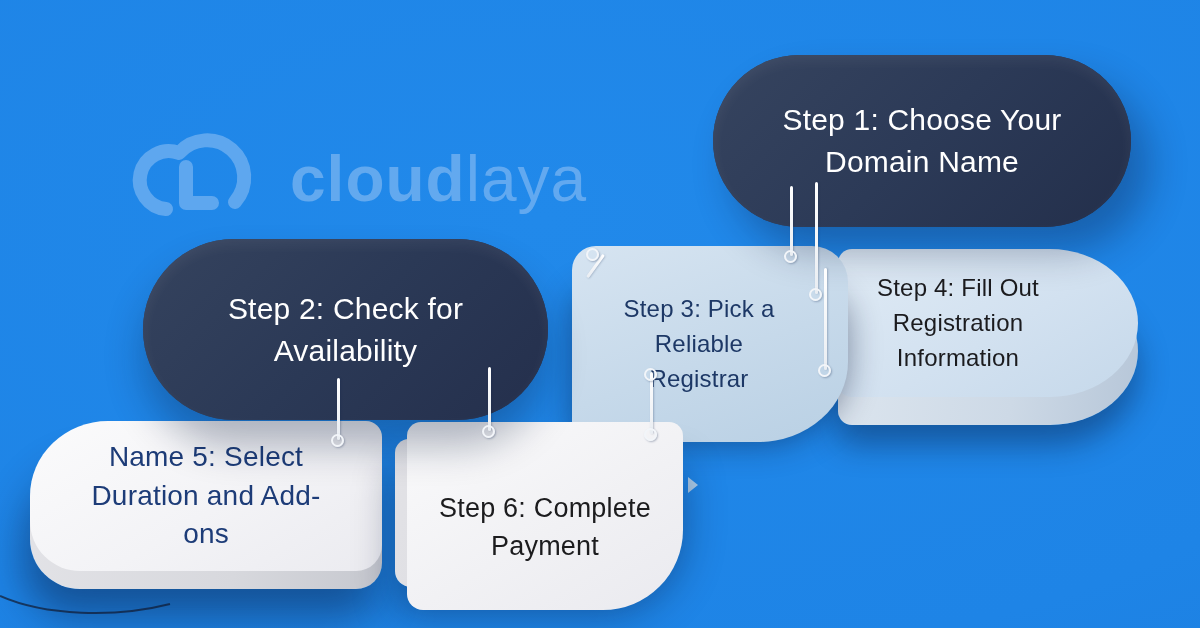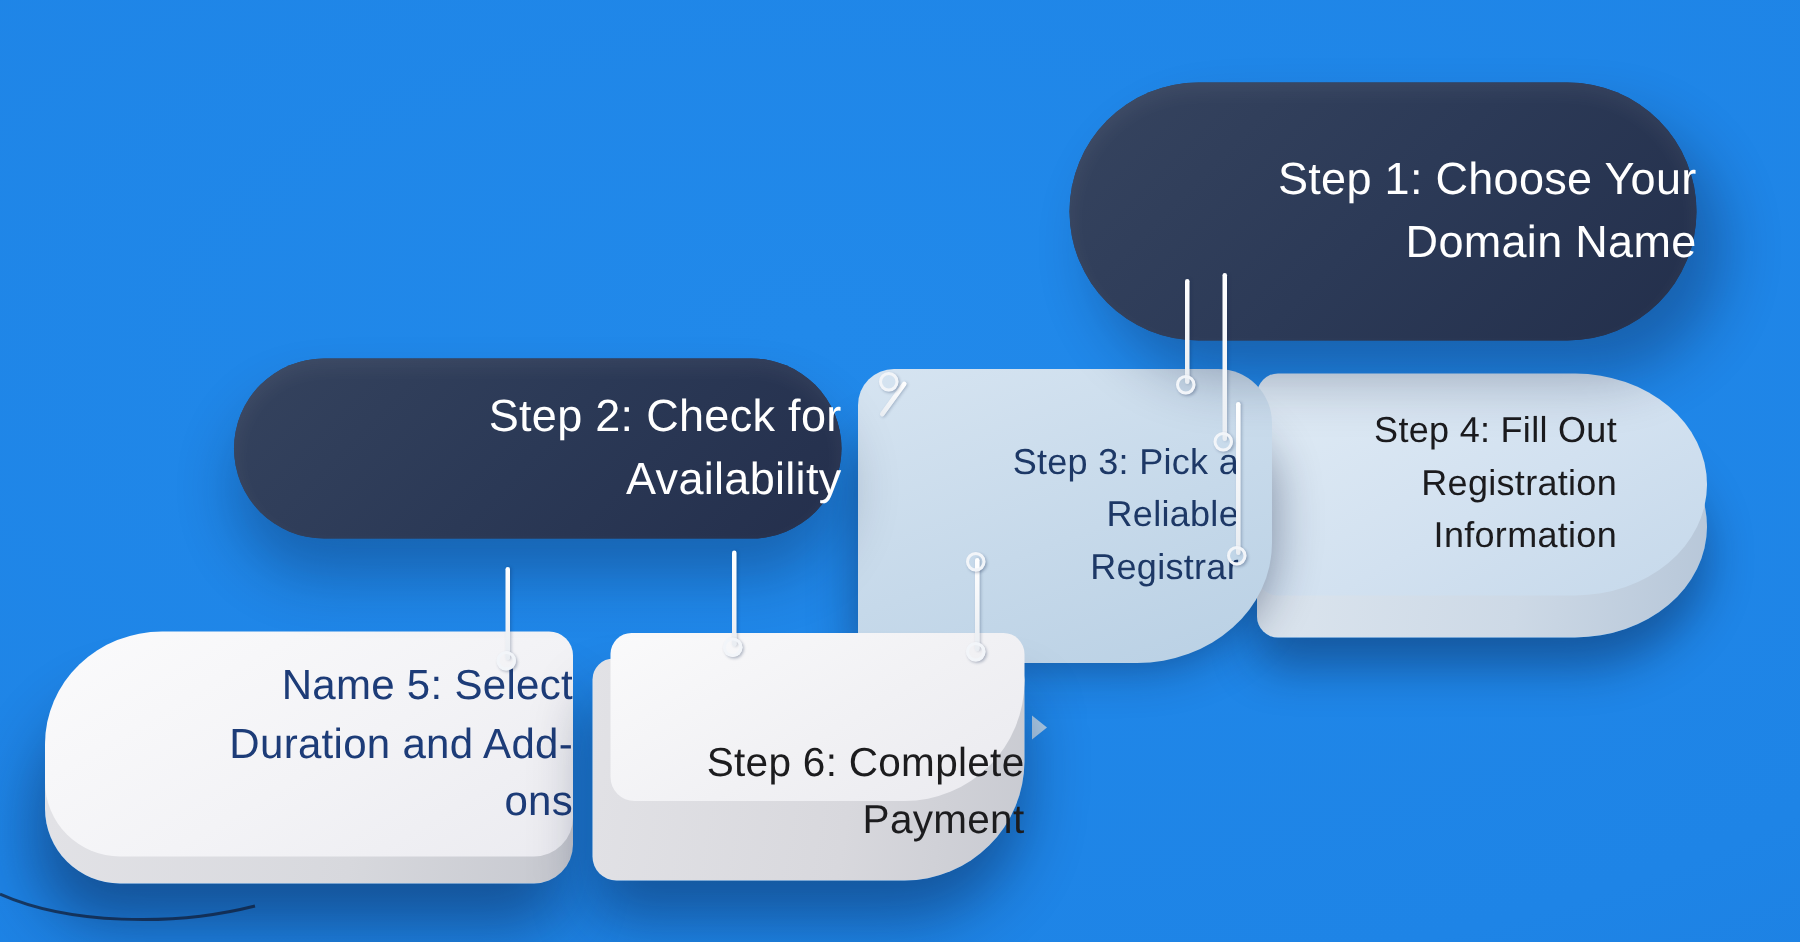"Step 1: Choose Your" .step .label { text-align: right -> center }
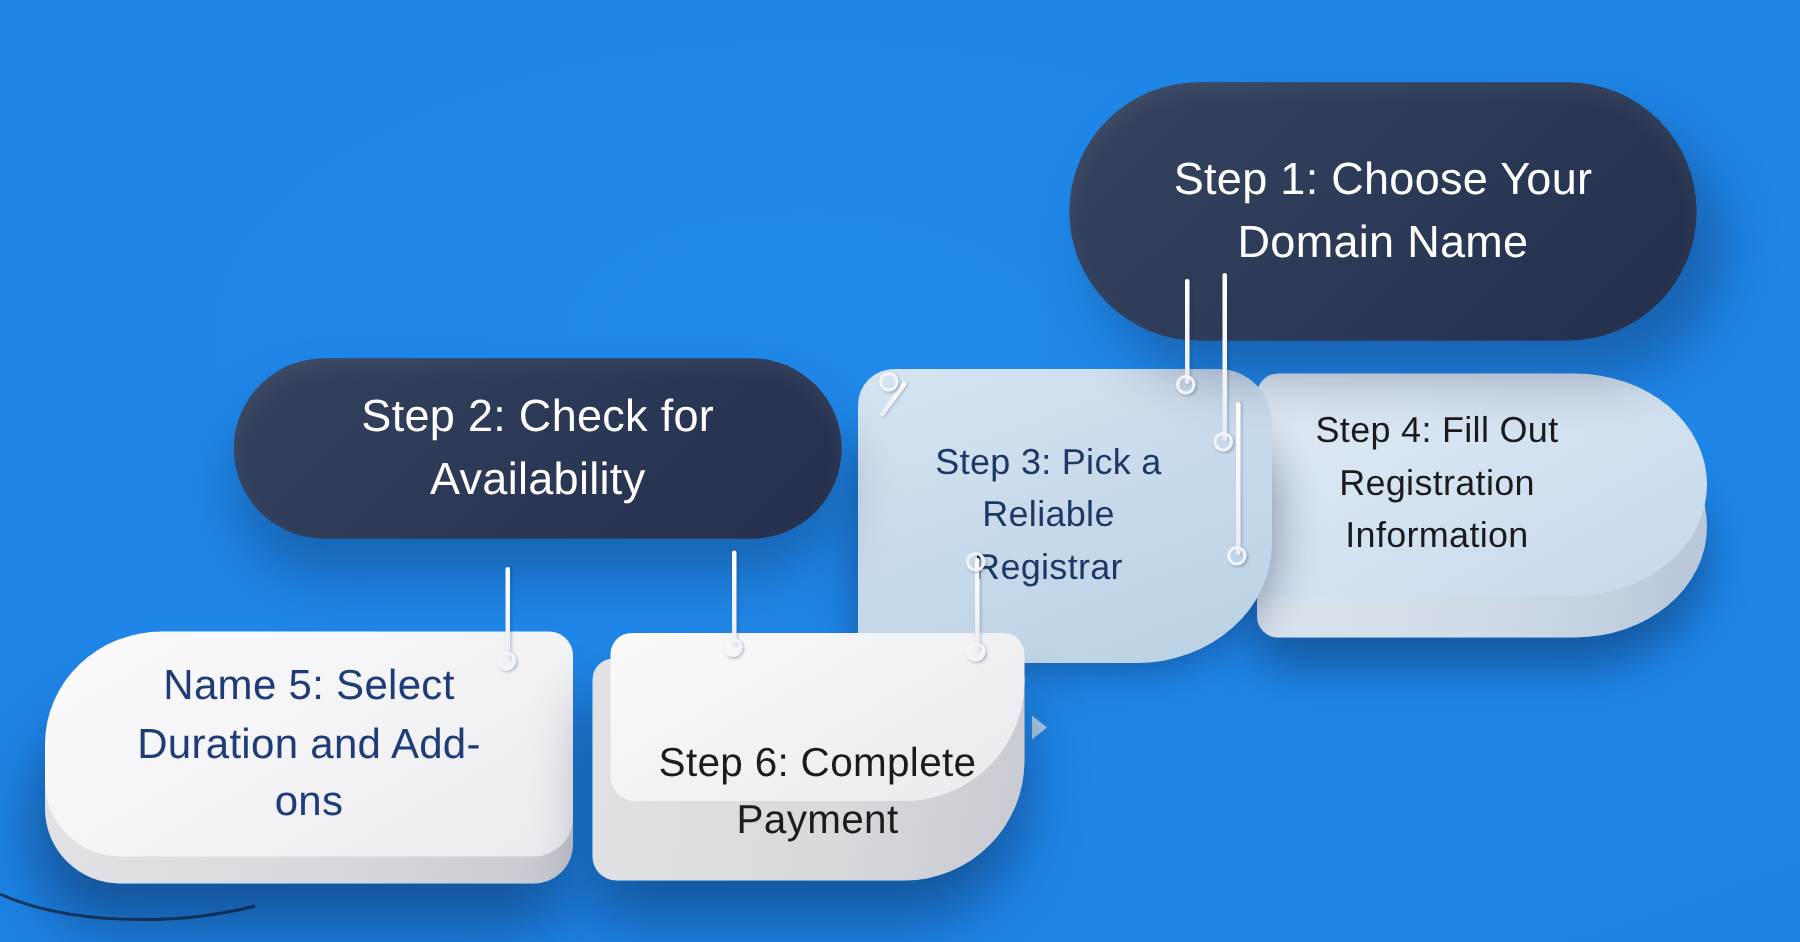"cloudlaya" div.logo { html: none -> <div> <svg> <g> <path></path> <path></path> </g> </svg> <div> <span>cloud</span><span>laya</span> </div> </div> }
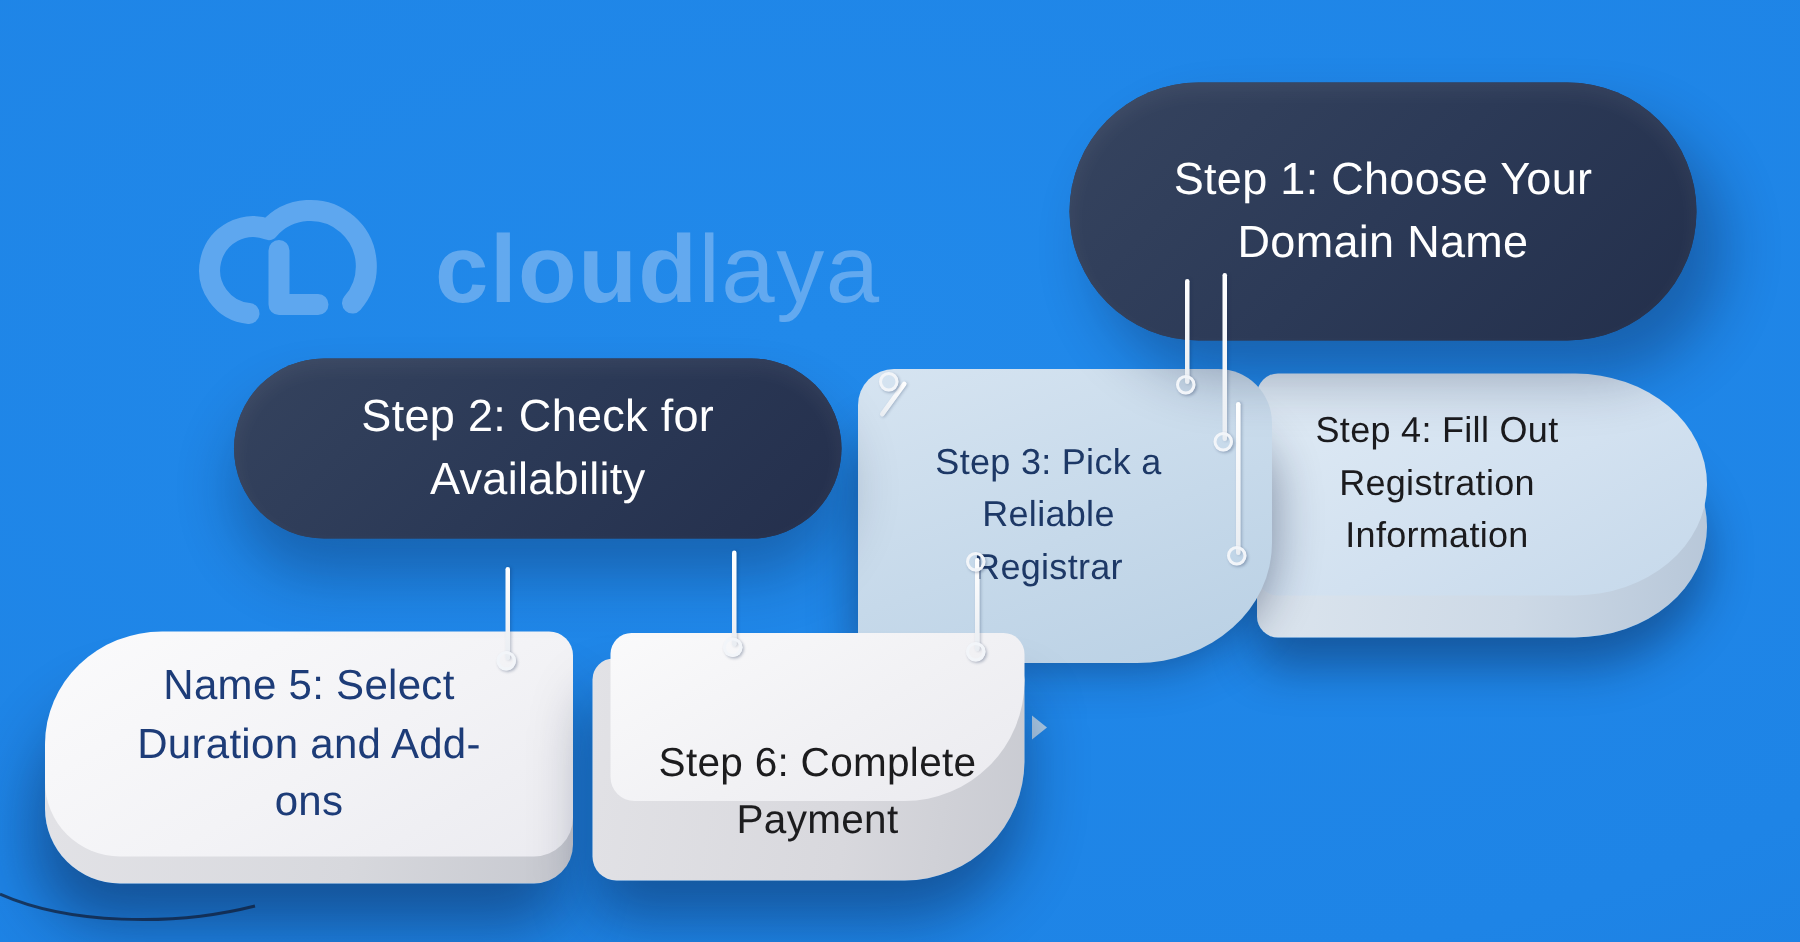"Step 2: Check for" .step2 { height: 120px -> 181px; left: 156px -> 143px }
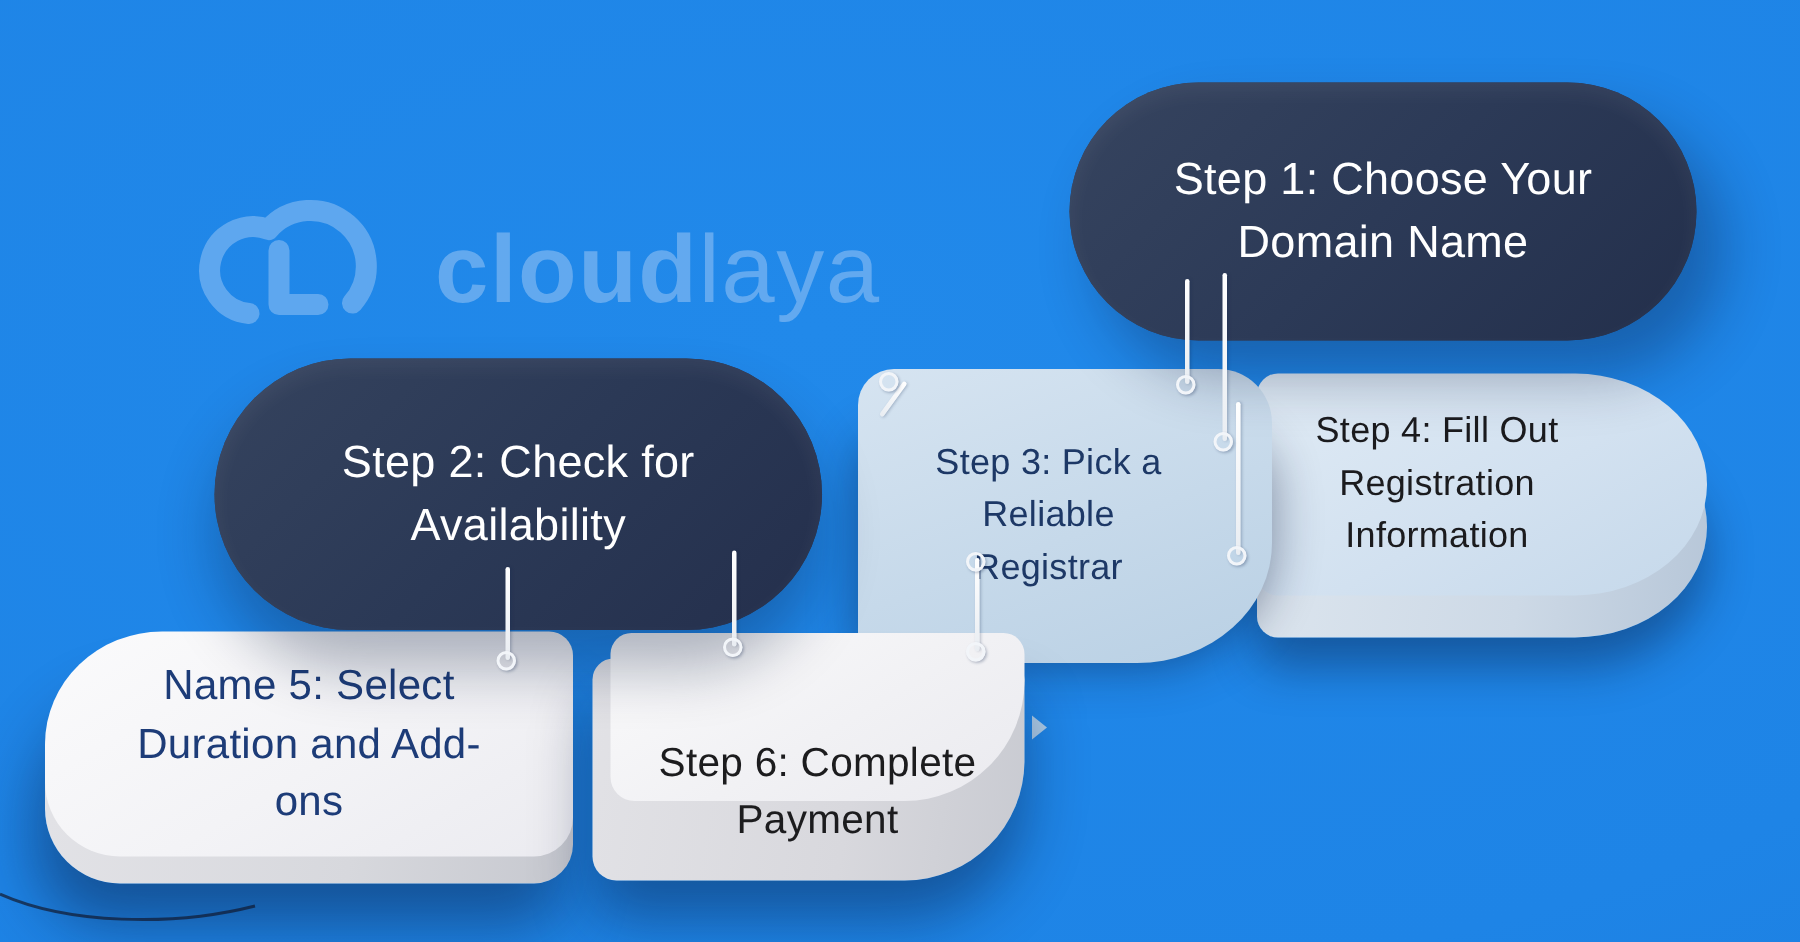"Step 6: Complete" .step6 .face { height: 112px -> 188px }
